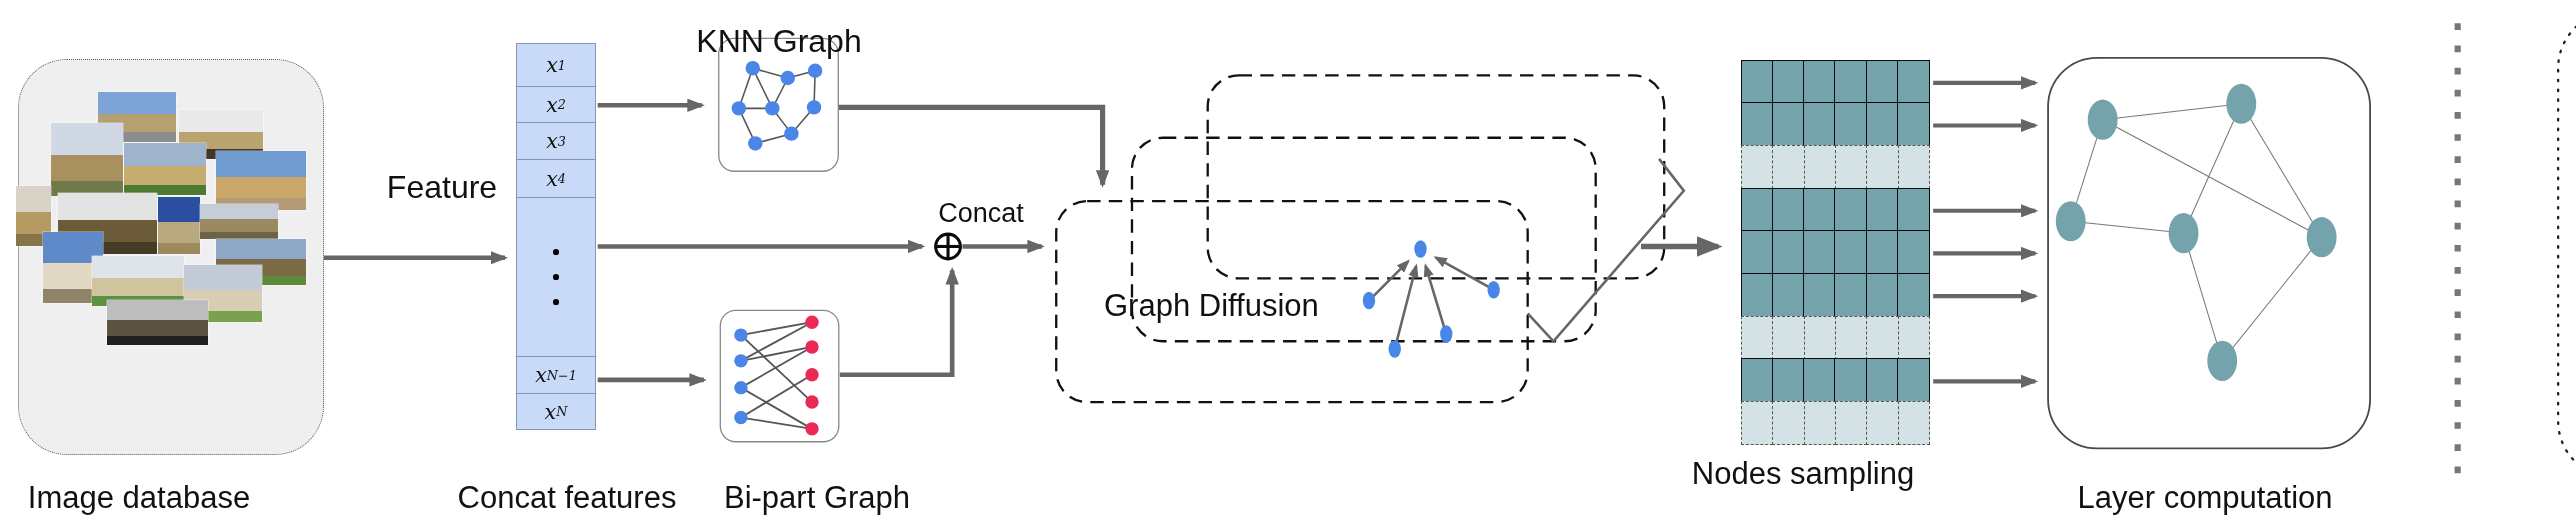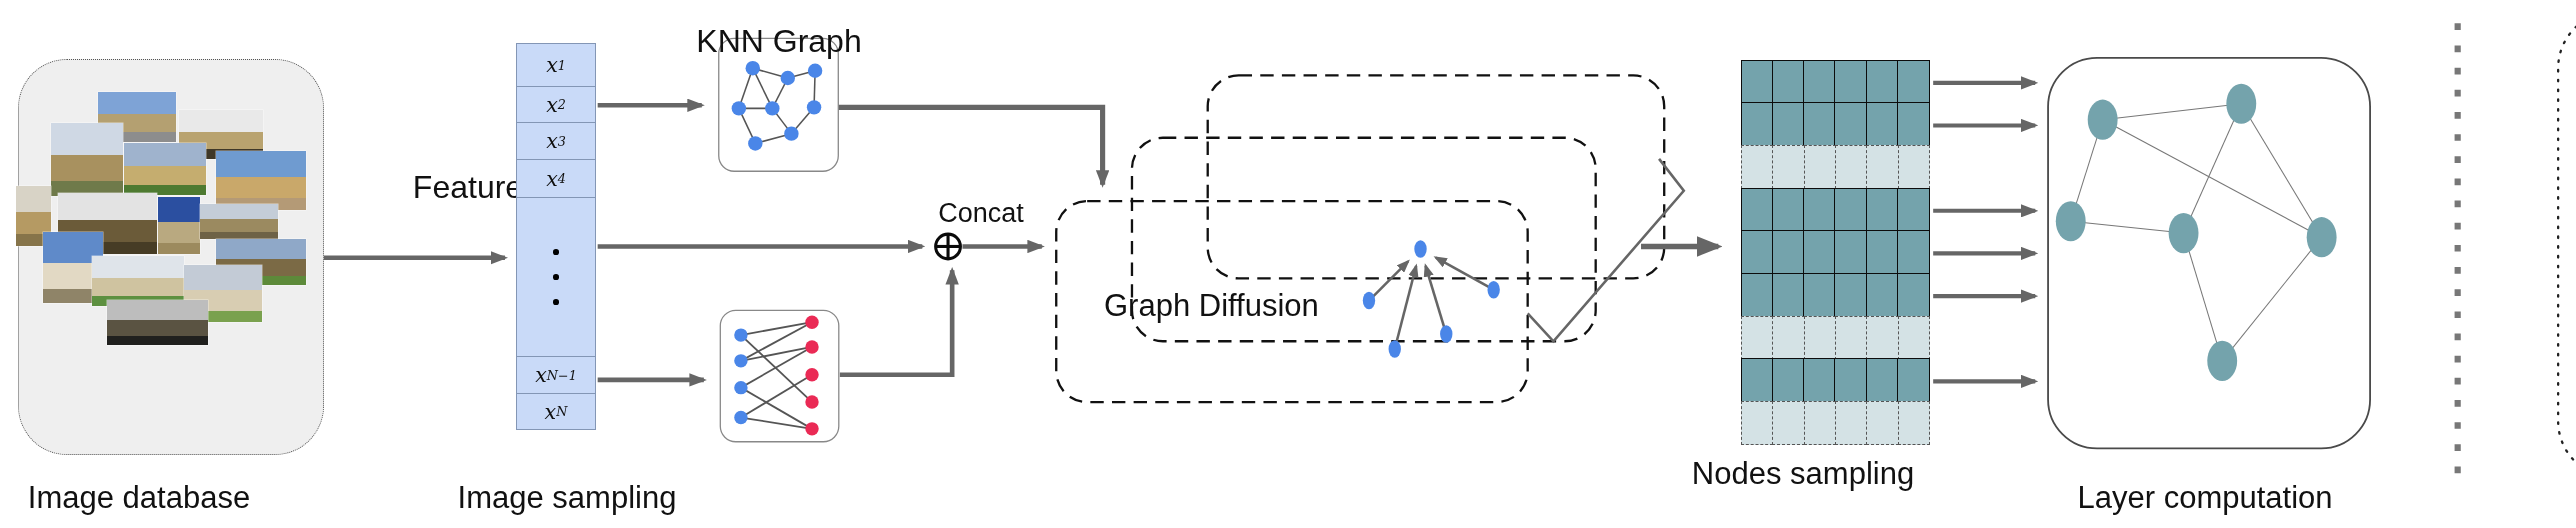"Feature" #fe-text { left: 468px -> 442px }
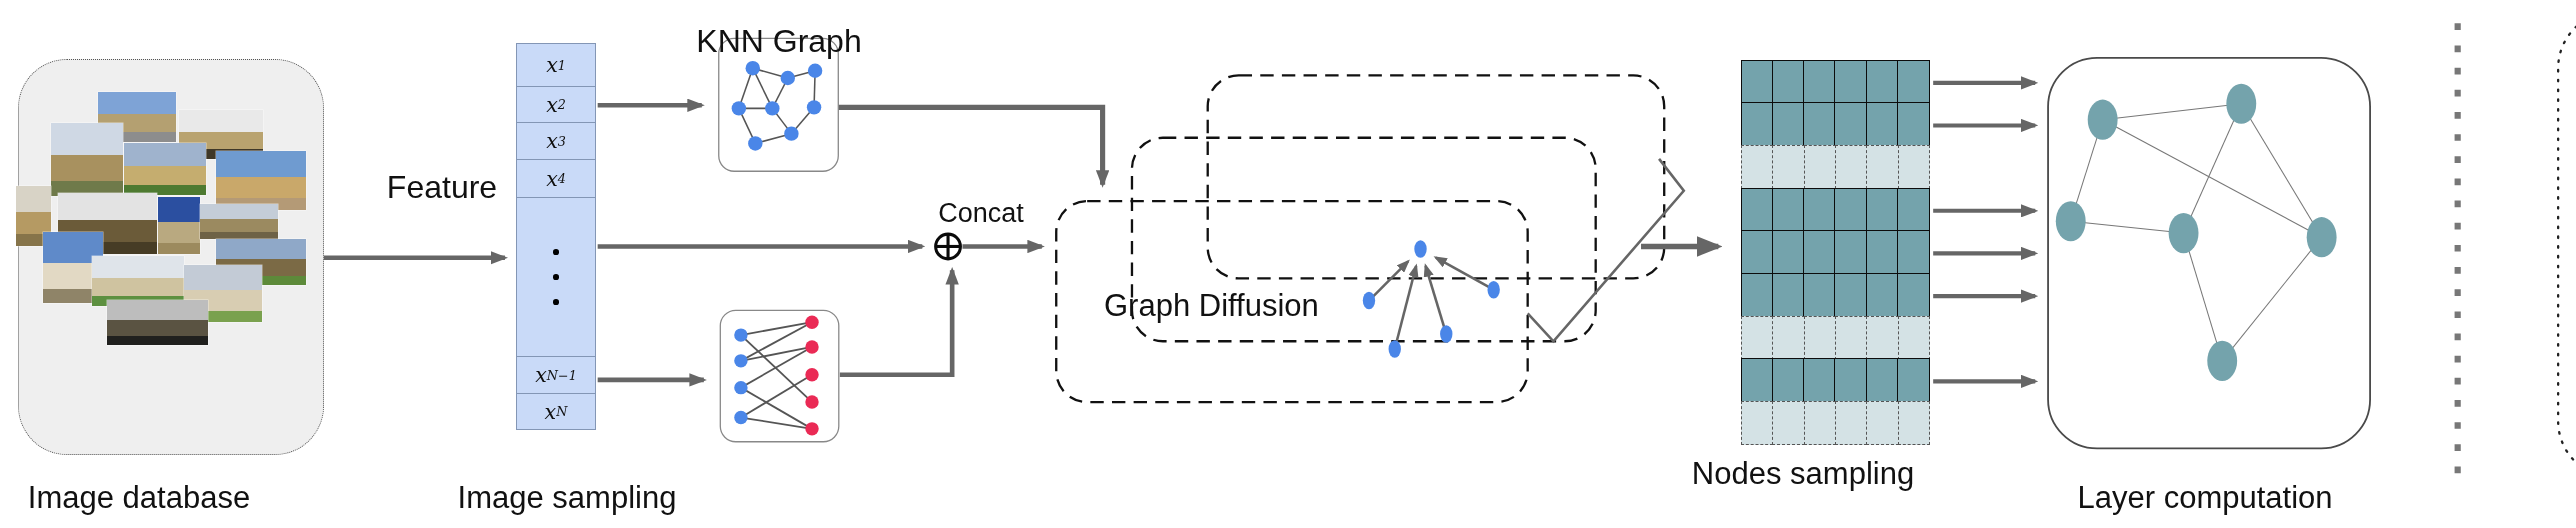"Image sampling" div.section-label { text: Image sampling -> Concat features }
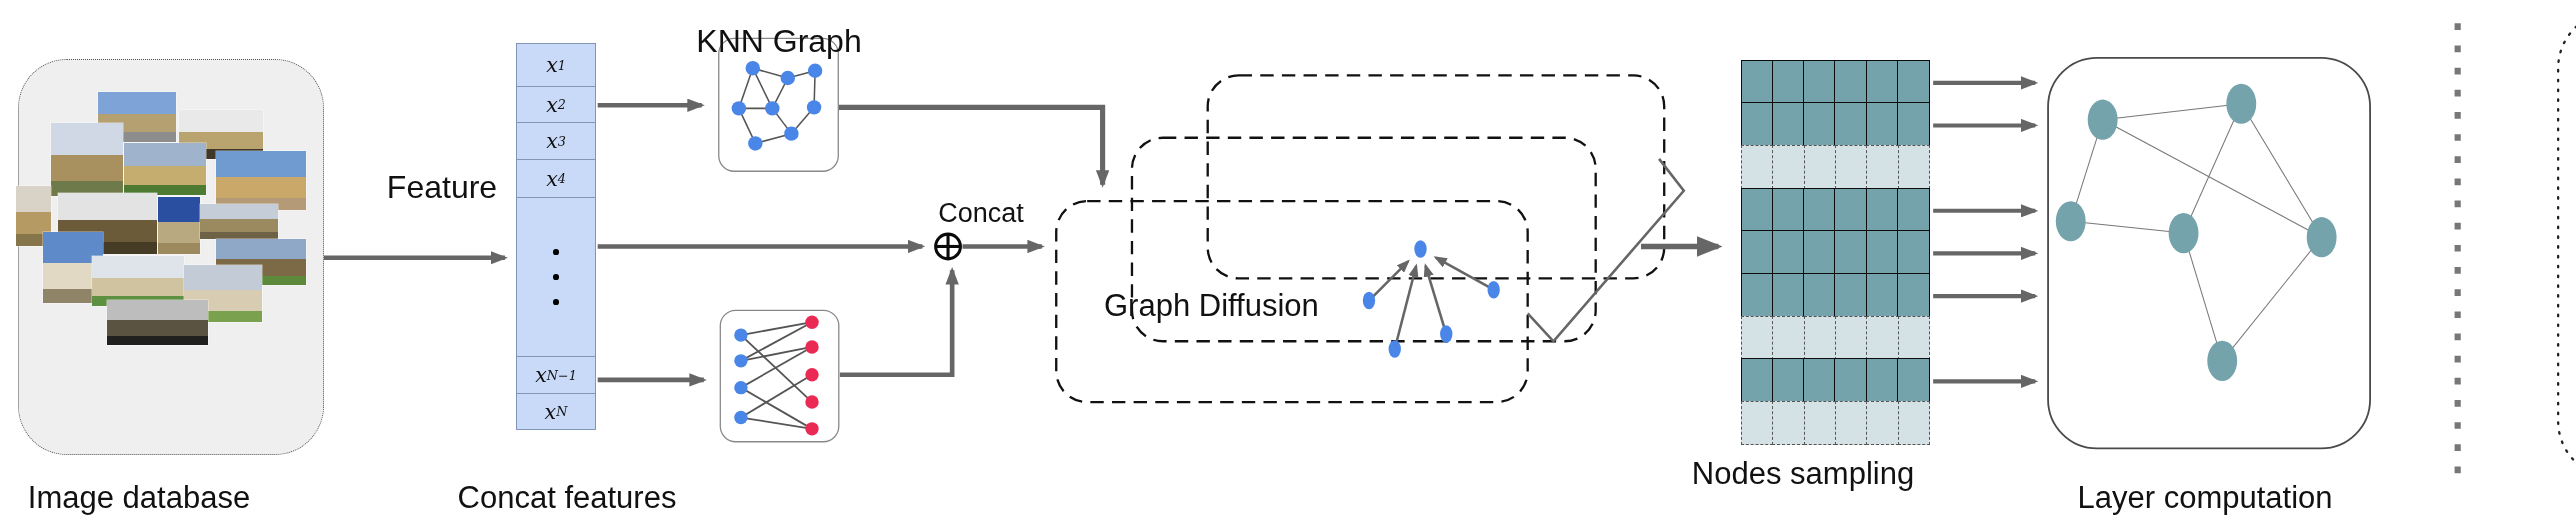"Bi-part Graph" div.section-label { html: none -> <div>Bi-part Graph</div> }
